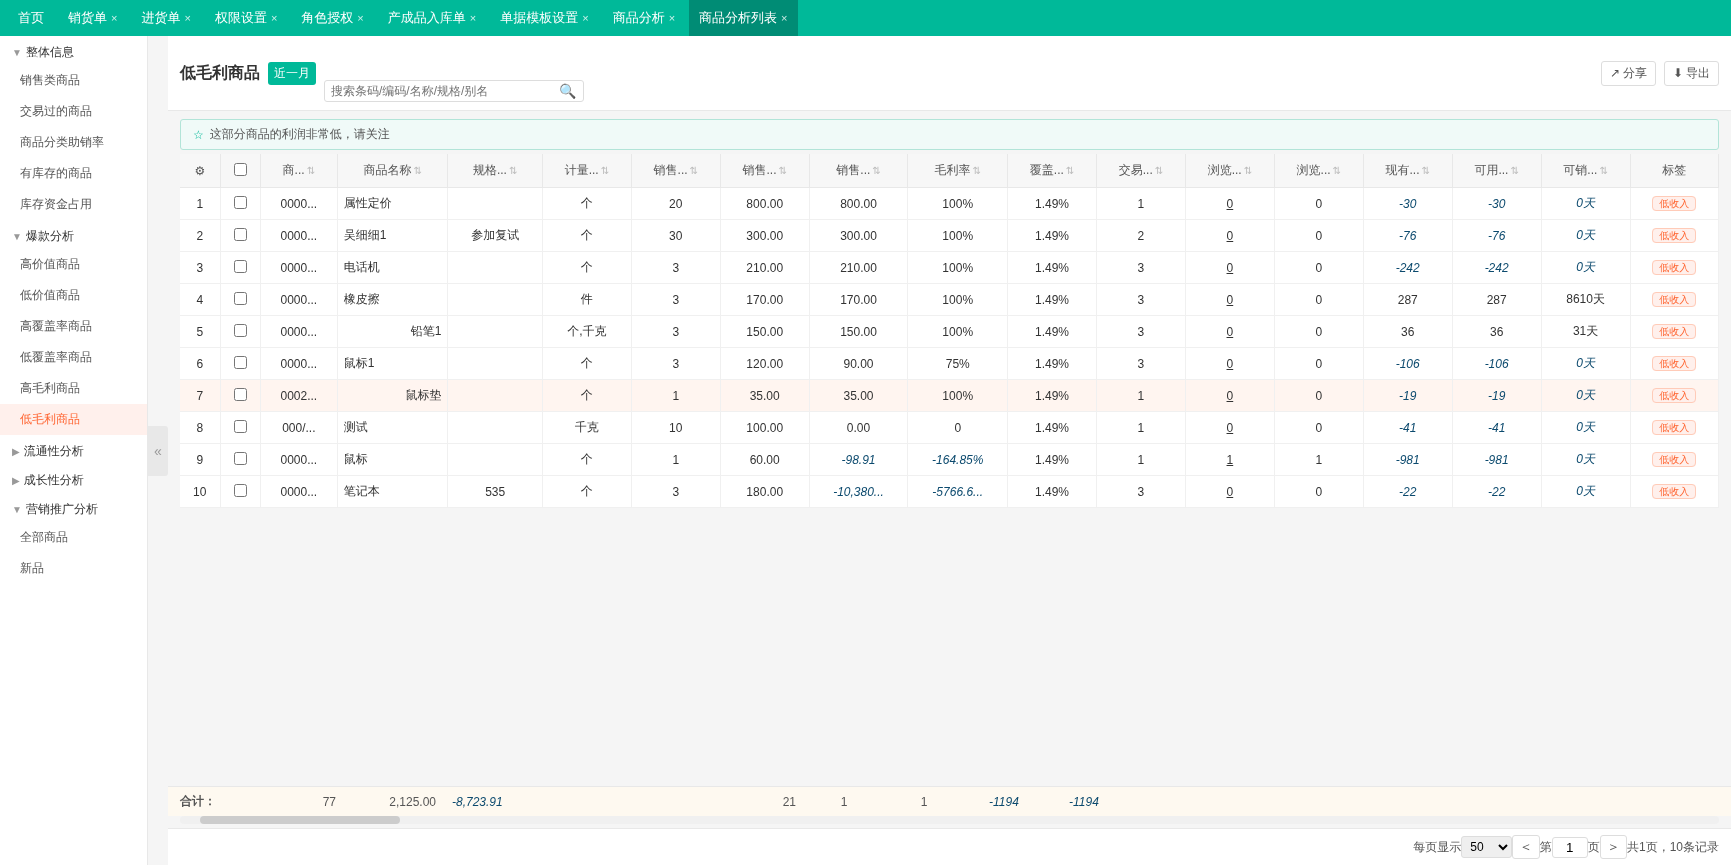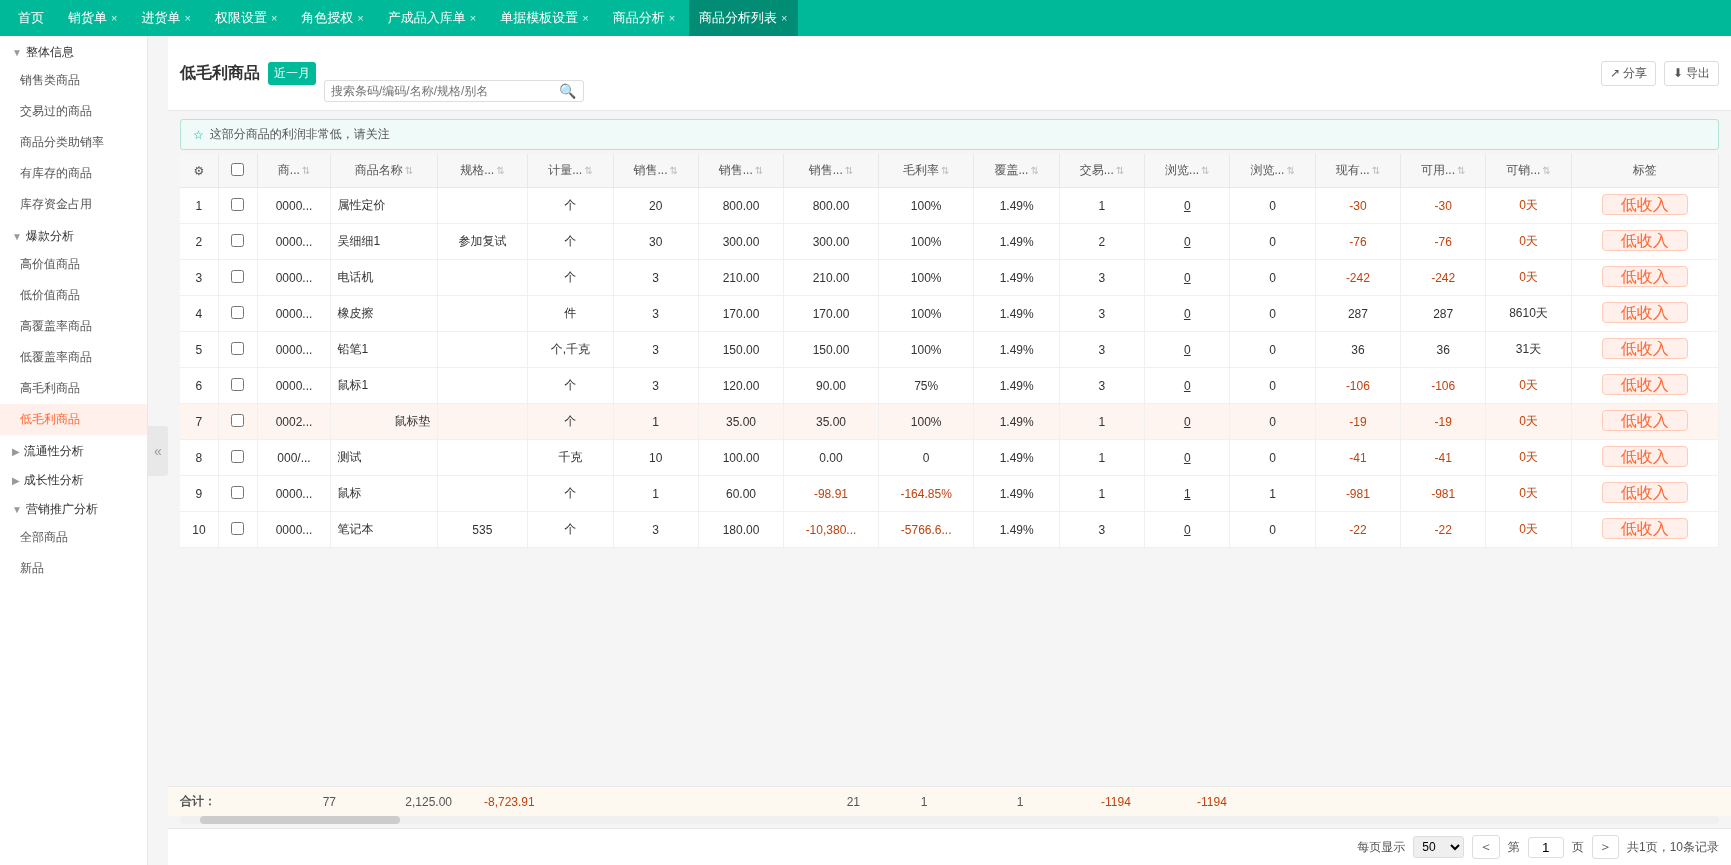"-30" .red-text { color: #c2410c -> #0c4a6e; font-style: none -> italic }
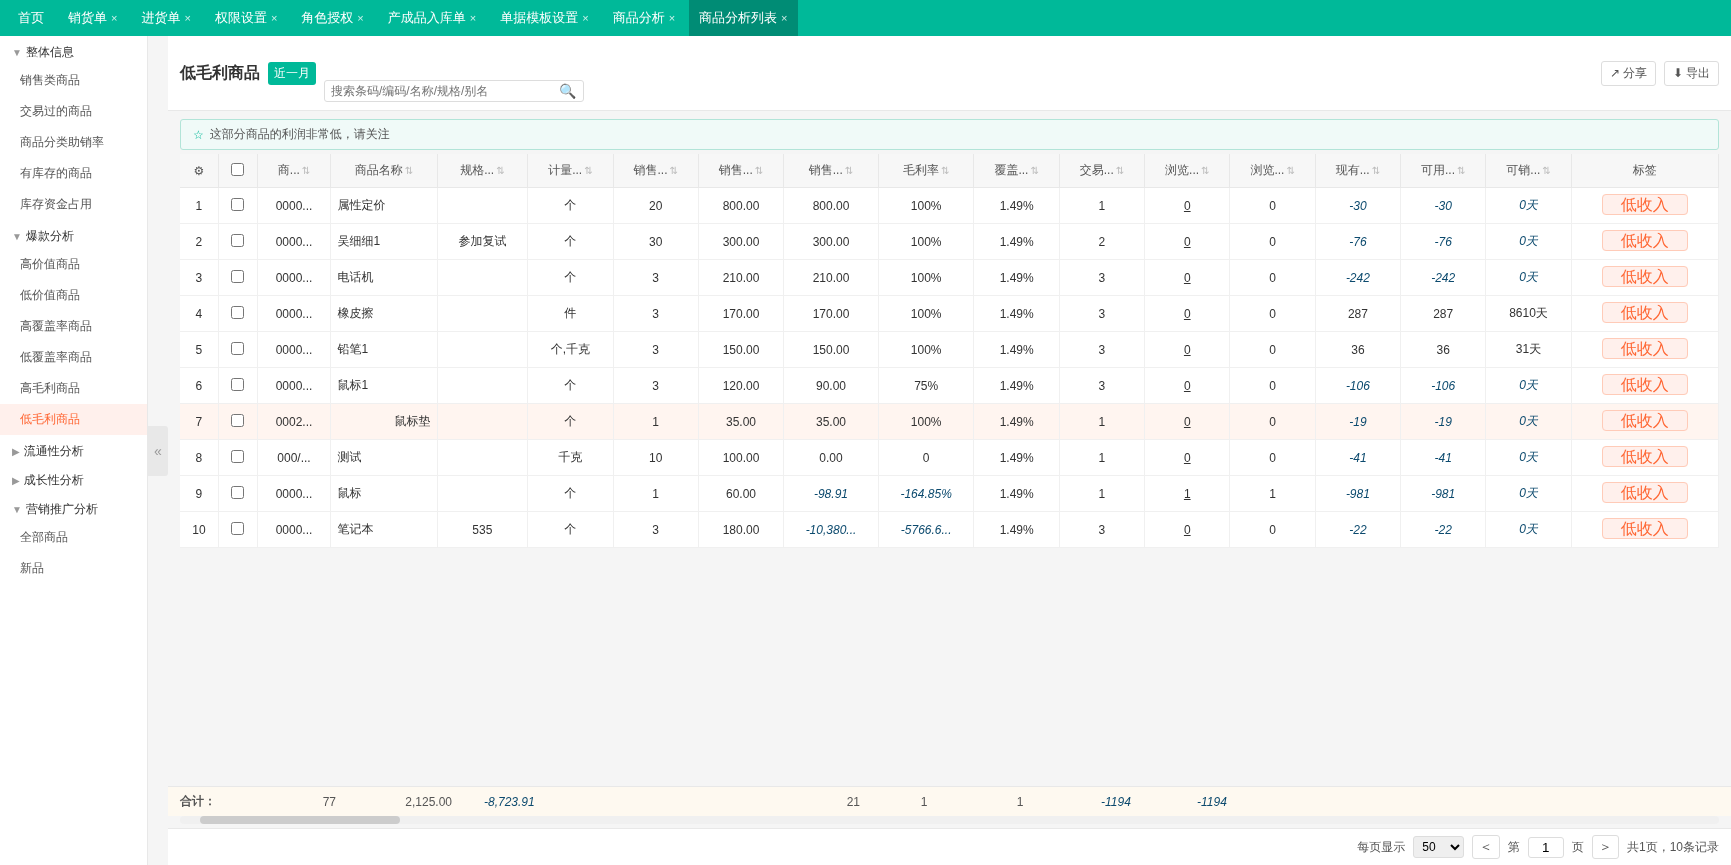"低收入" .orange-tag { font-size: 16px -> 10px; padding: 1px 18px -> 1px 6px }
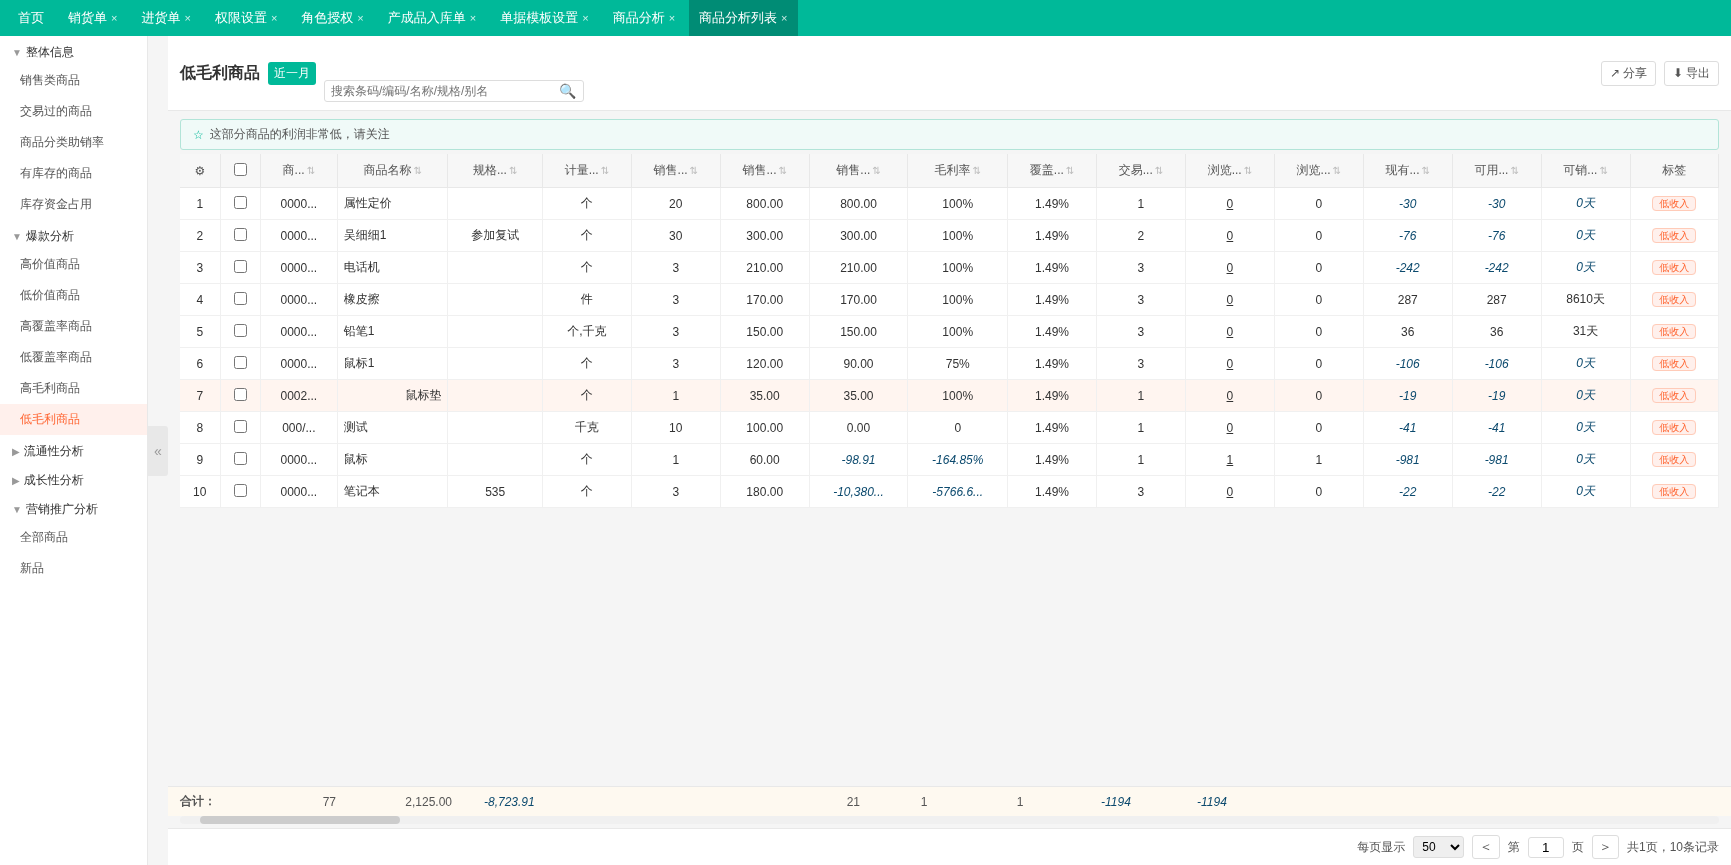"铅笔1" td { text-align: left -> right }
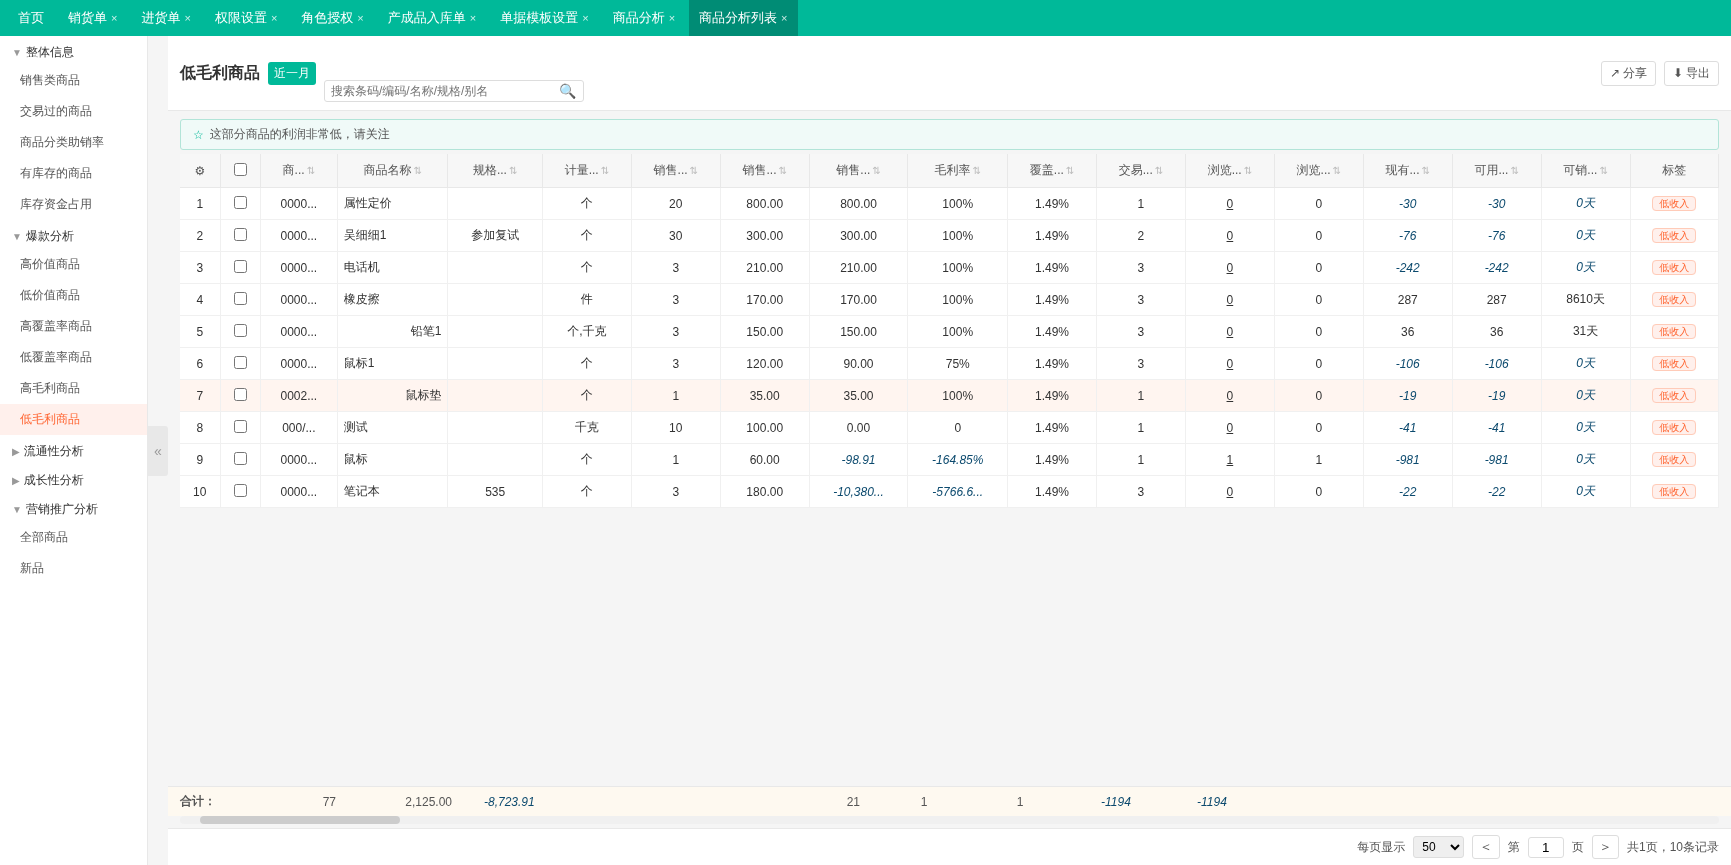"77" .footer-cells { gap: 16px -> 0 }
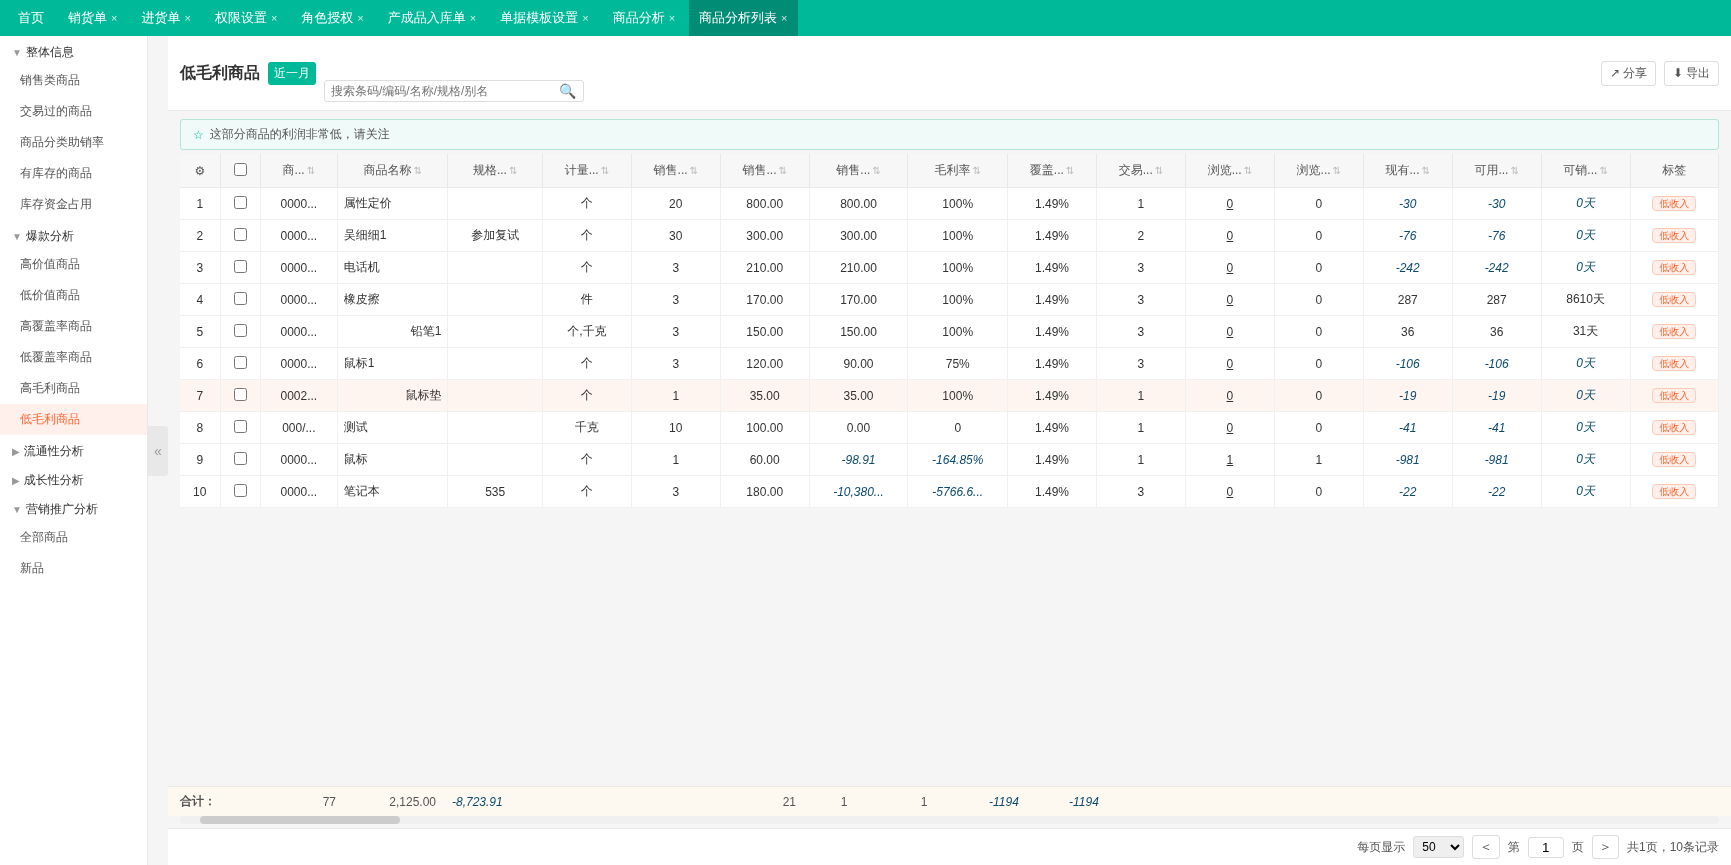"每页显示" .pagination-bar { gap: 8px -> 0 }
